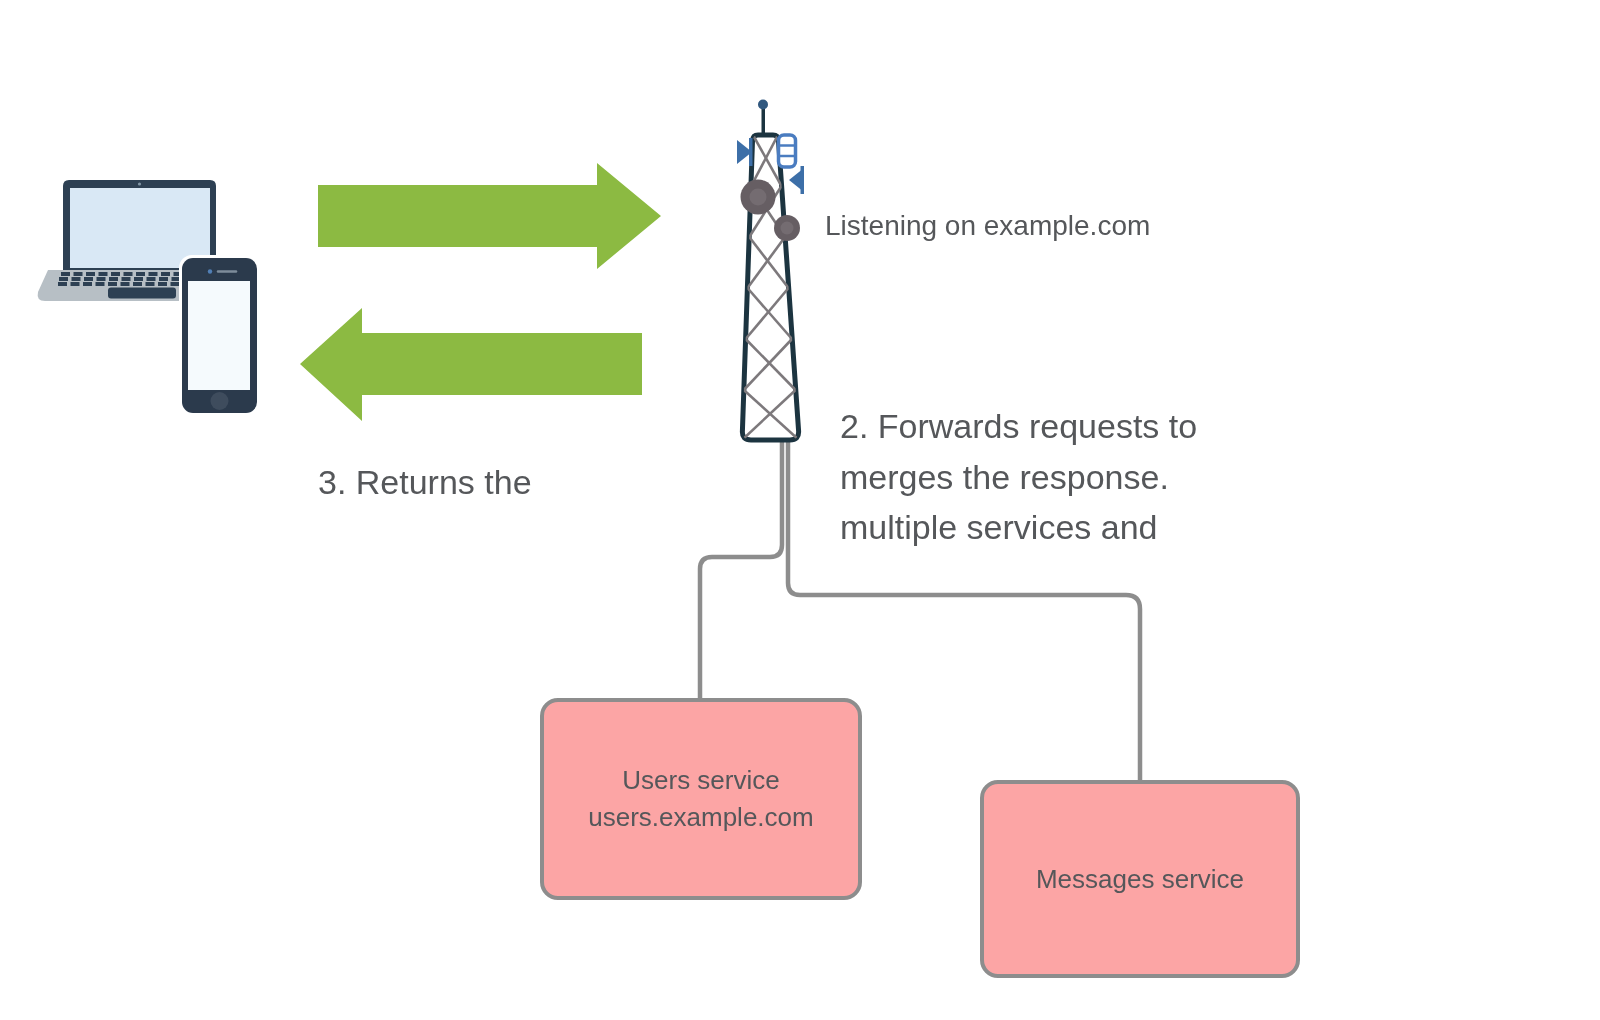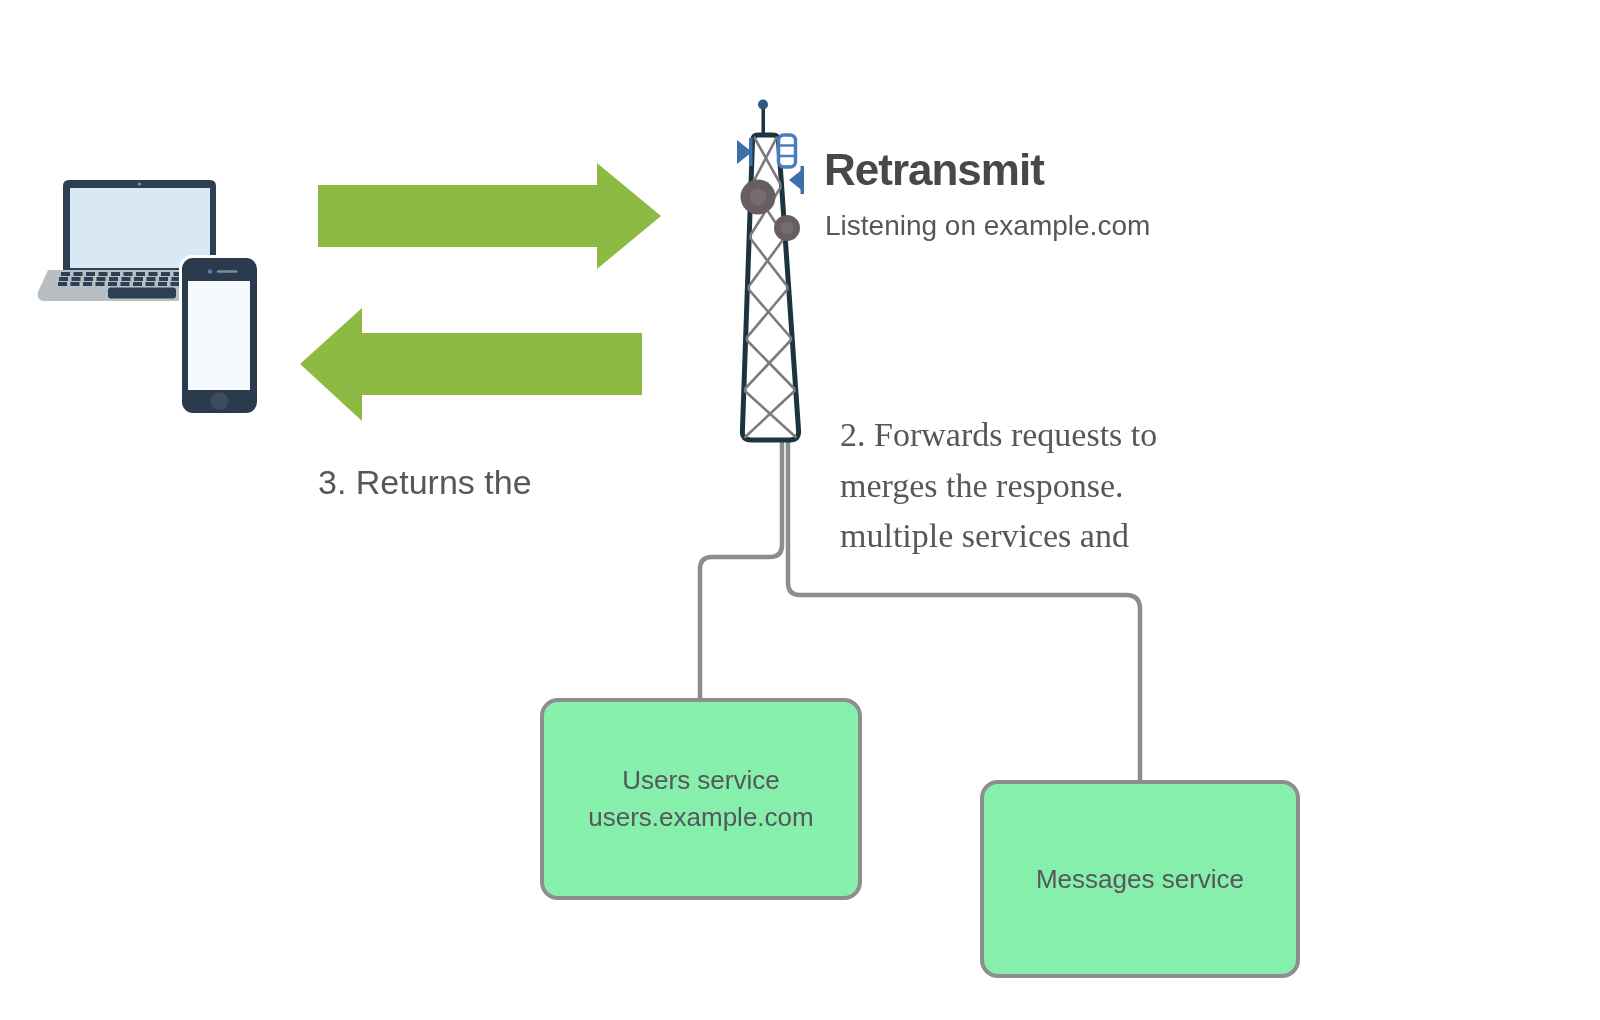"Retransmit" div.gateway-title { html: <div>Retransmit</div> -> none }
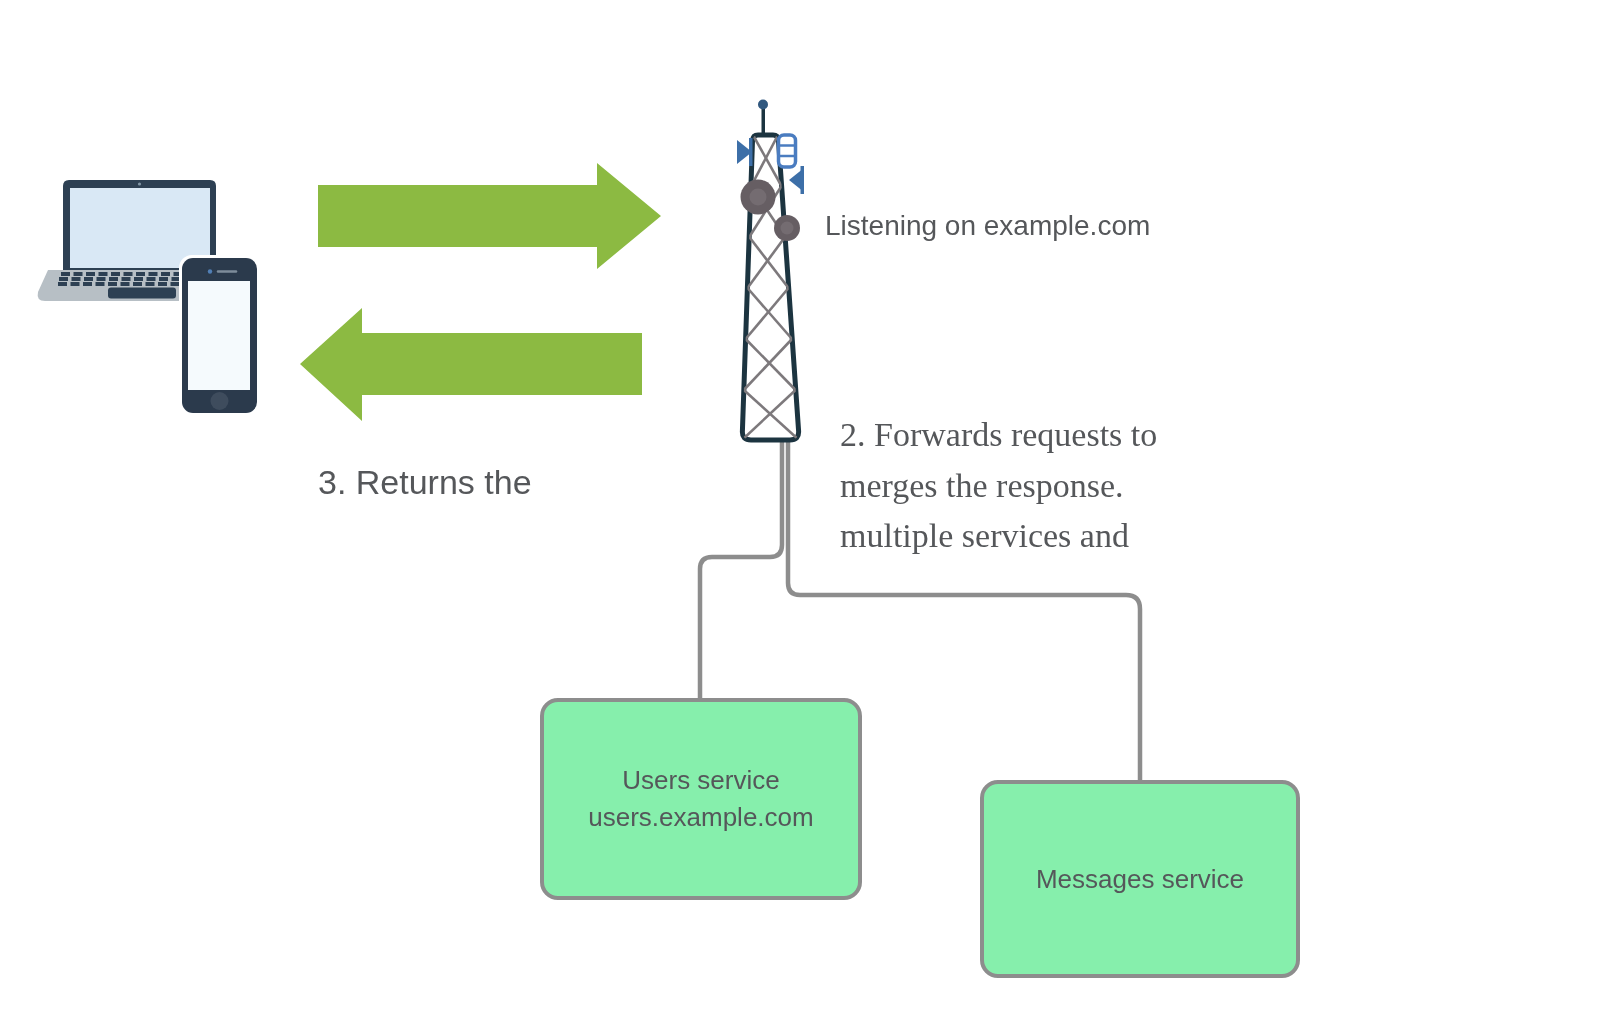"2. Forwards requests to" .step2 { font-family: Liberation Serif, serif -> none; top: 410px -> 401px }
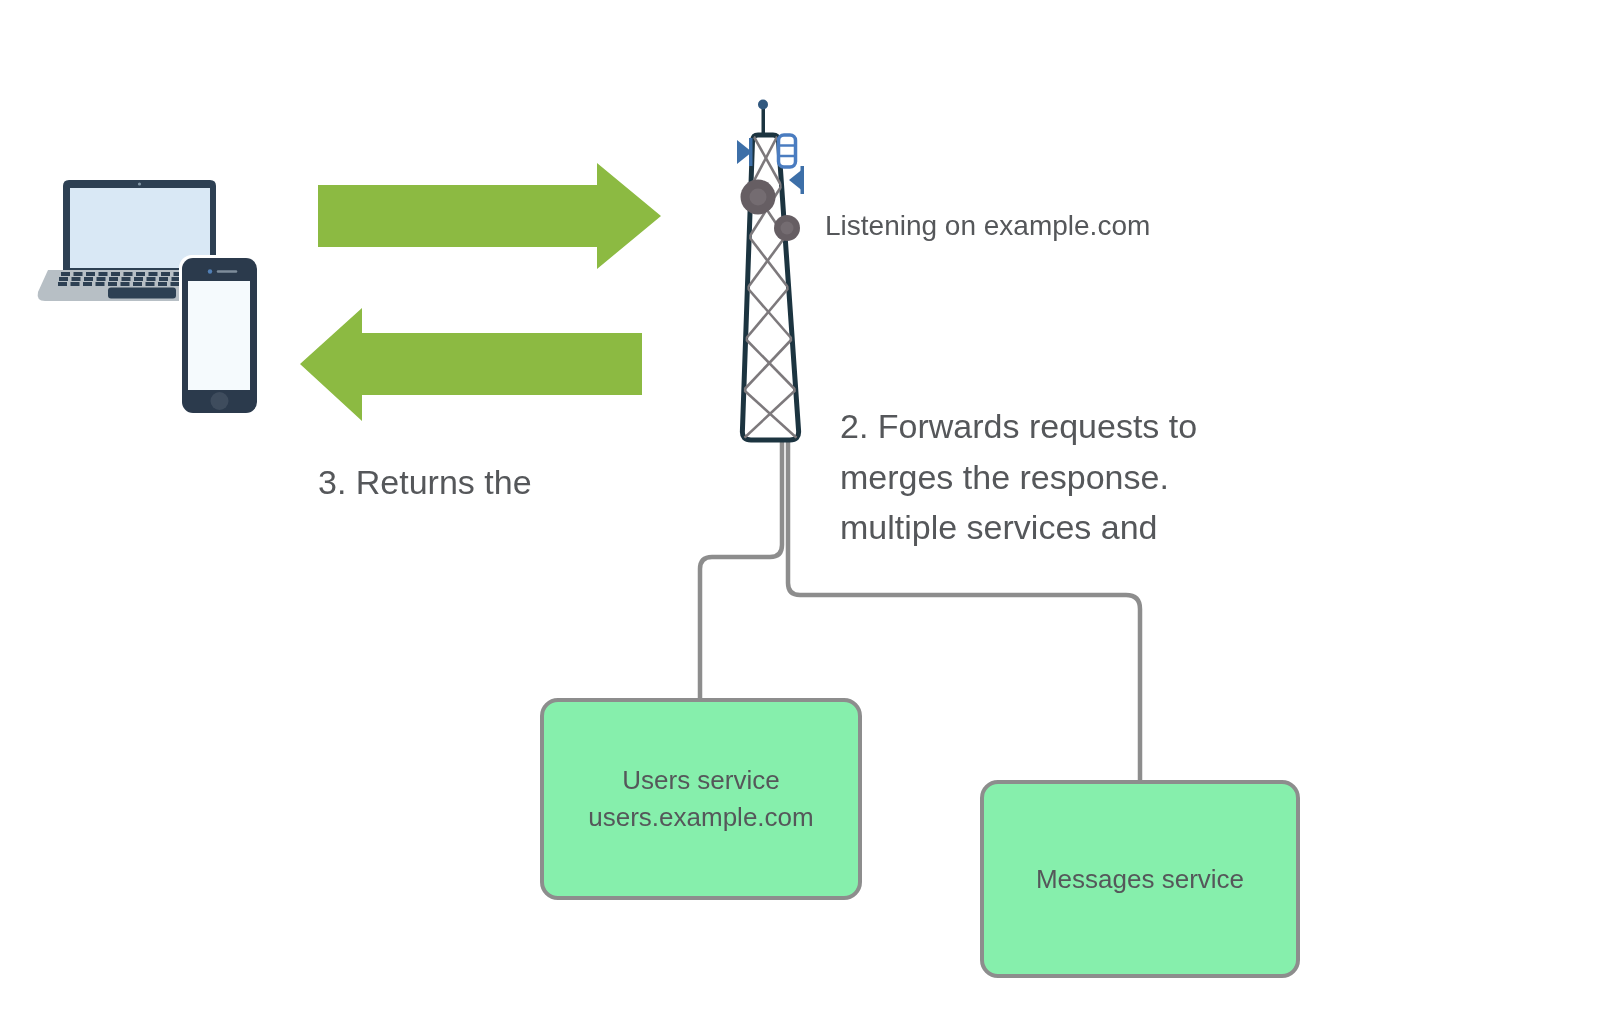"Users service" .service-box { background: #86efac -> #fca5a5 }
